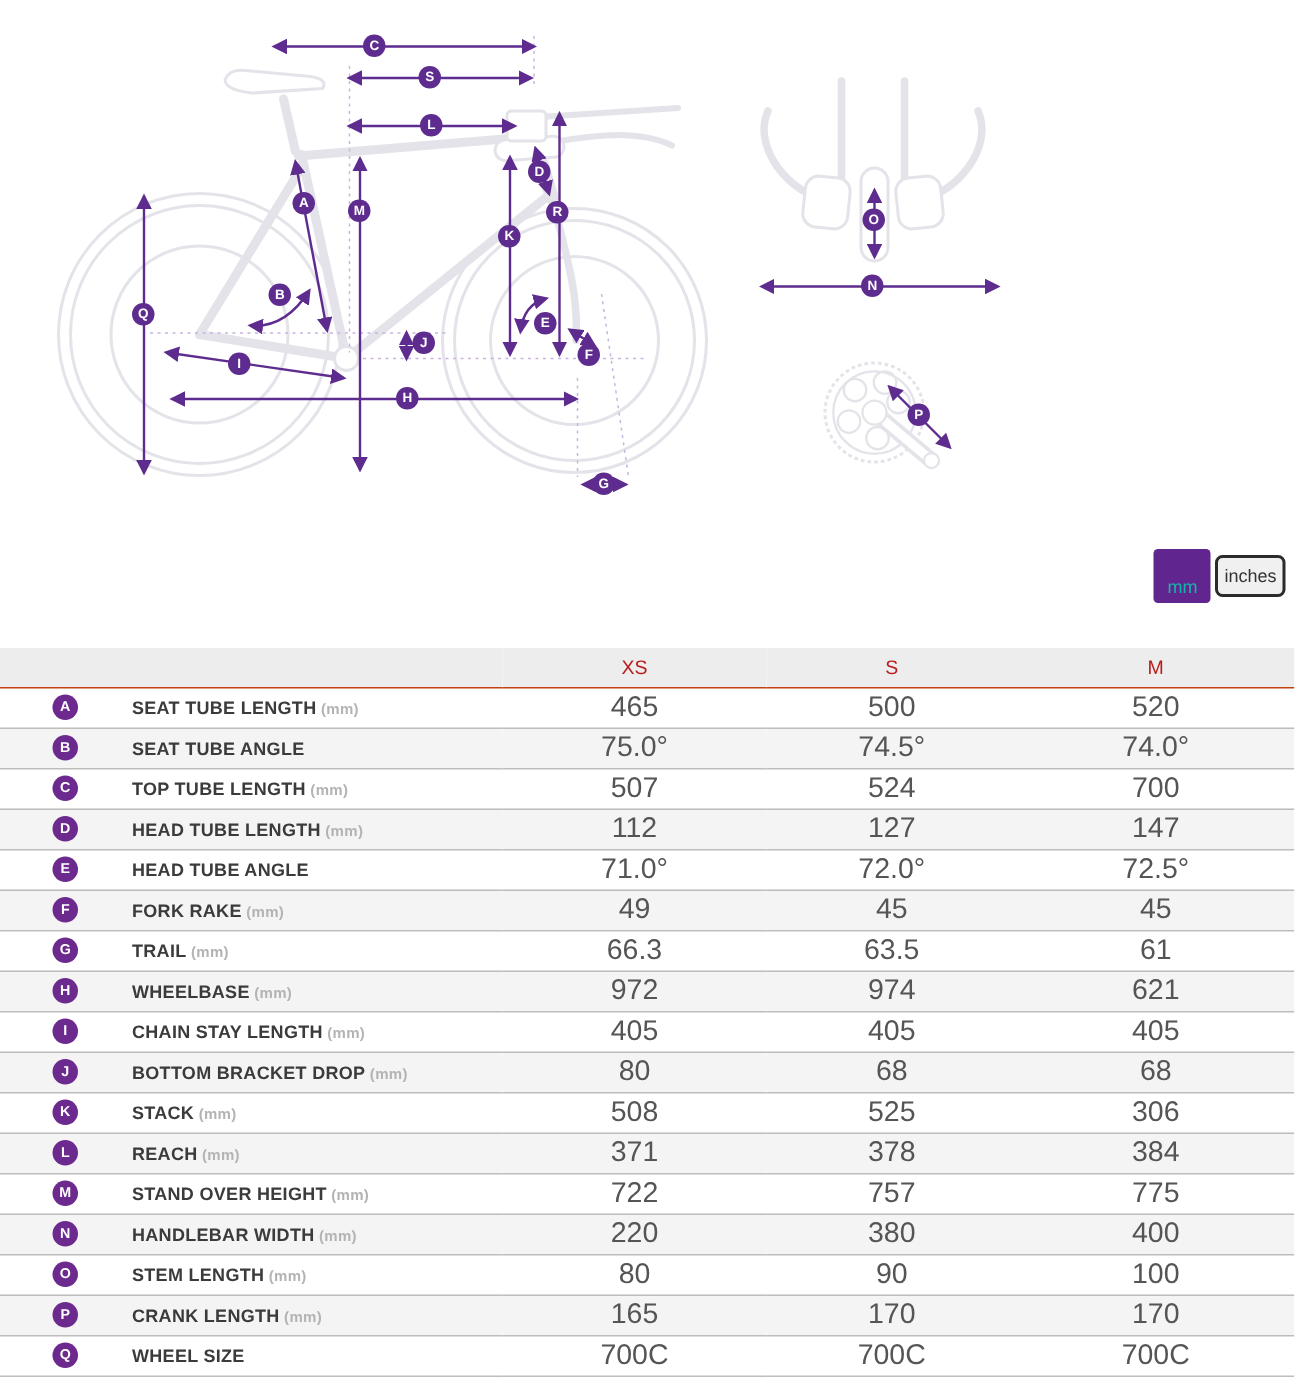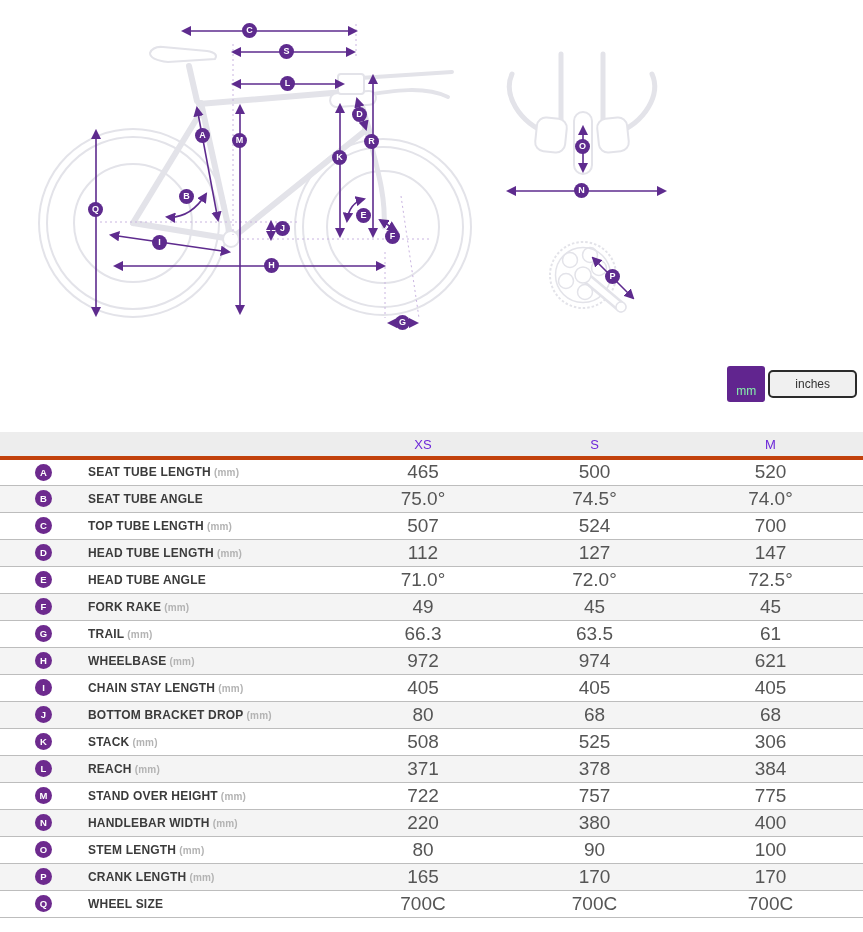"mm" .btn-mm { color: #86efac -> #14b8a6 }
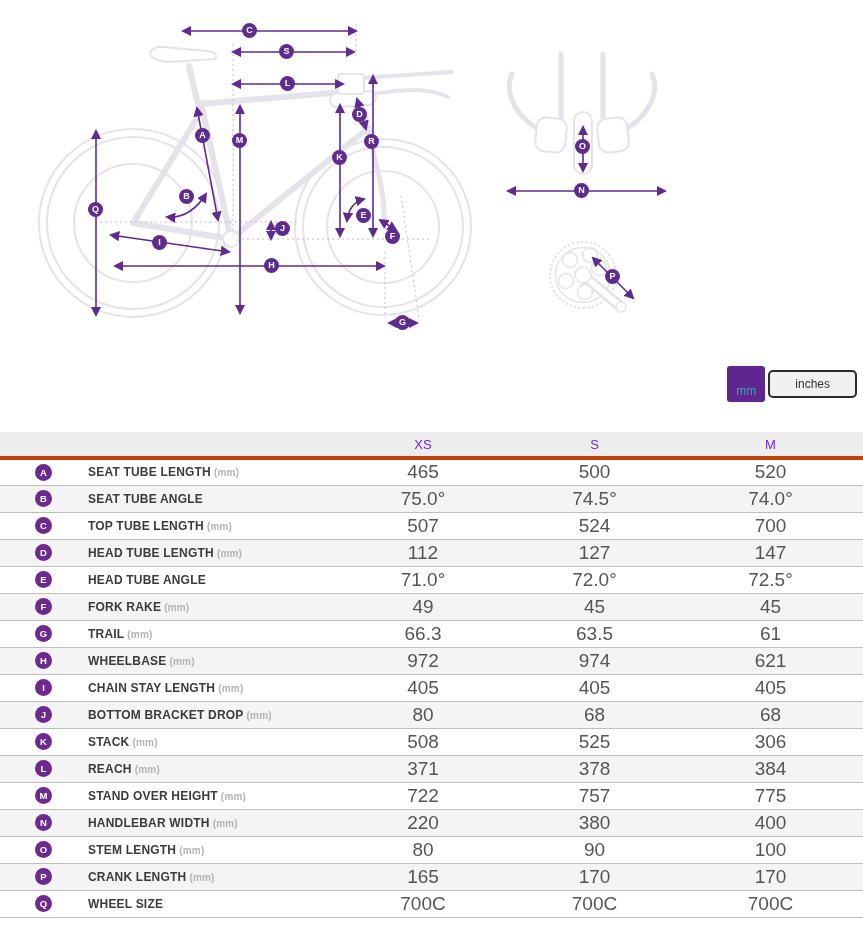"inches" .btn-inches { padding: 4px 25px -> 4px 4px }
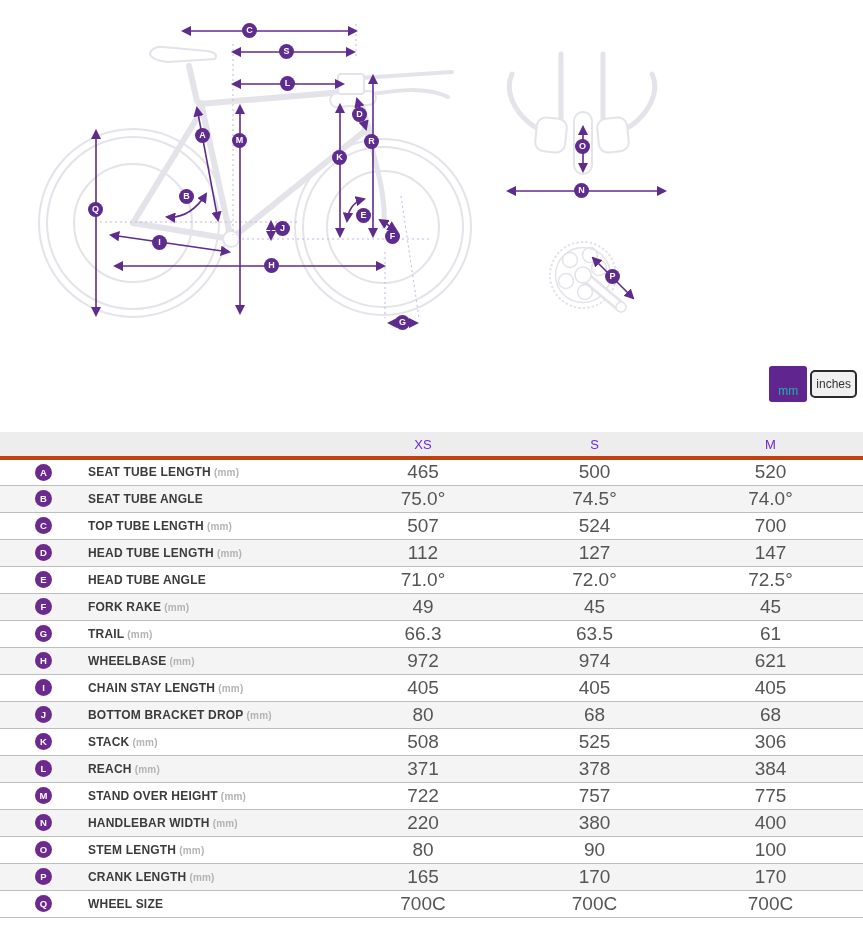"XS" thead th { border-bottom: 4px solid #c2410c -> 1px solid #c2410c; color: #6d28d9 -> #b91c1c }
